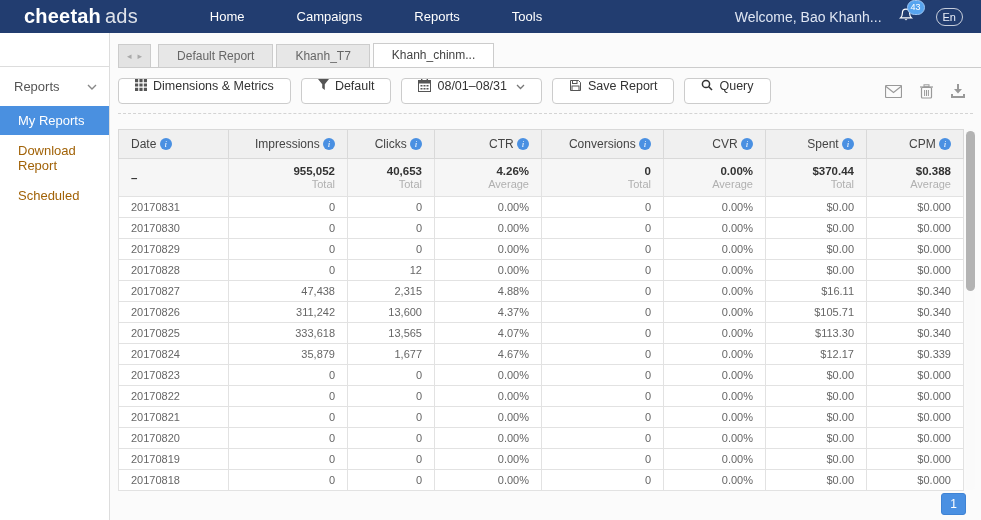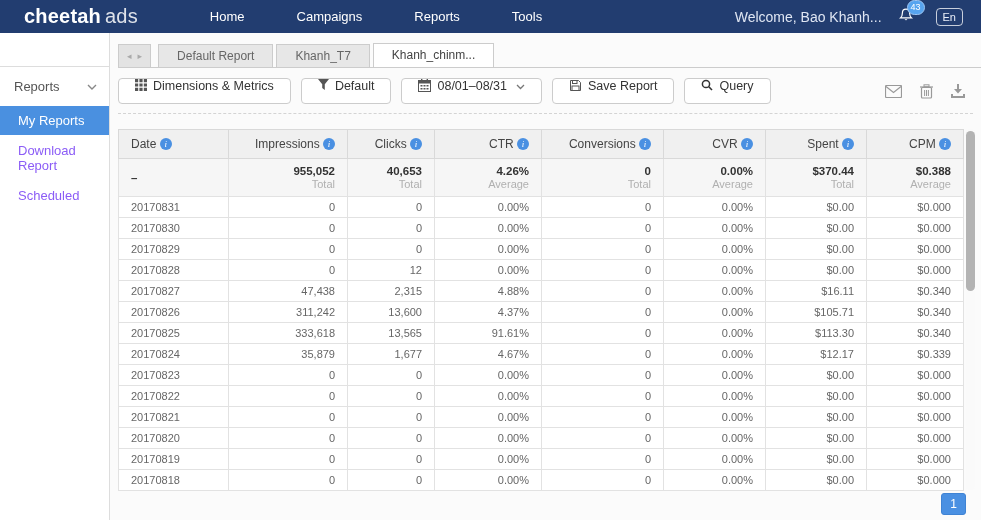"En" .lang-box { border-radius: 4px -> 9px }
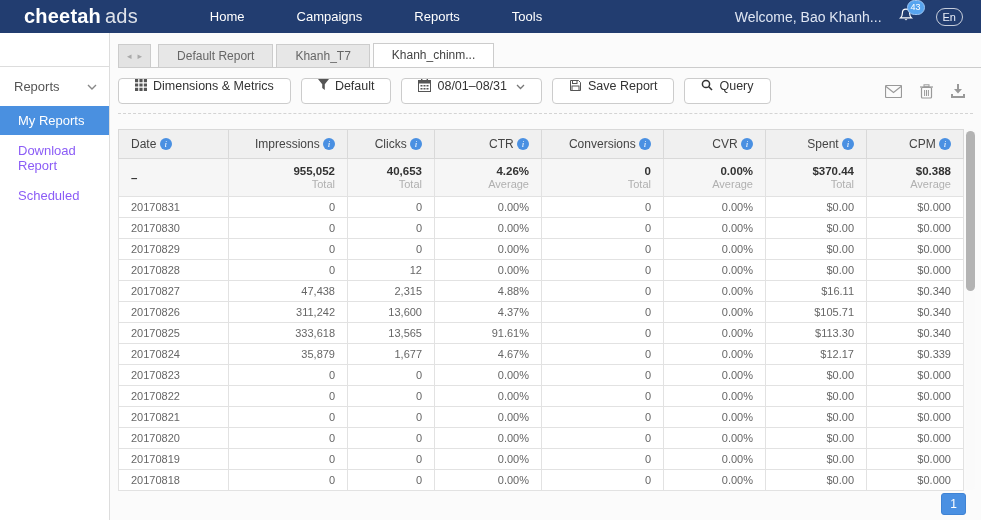"Download Report" .side-item { color: #8b5cf6 -> #a16207 }
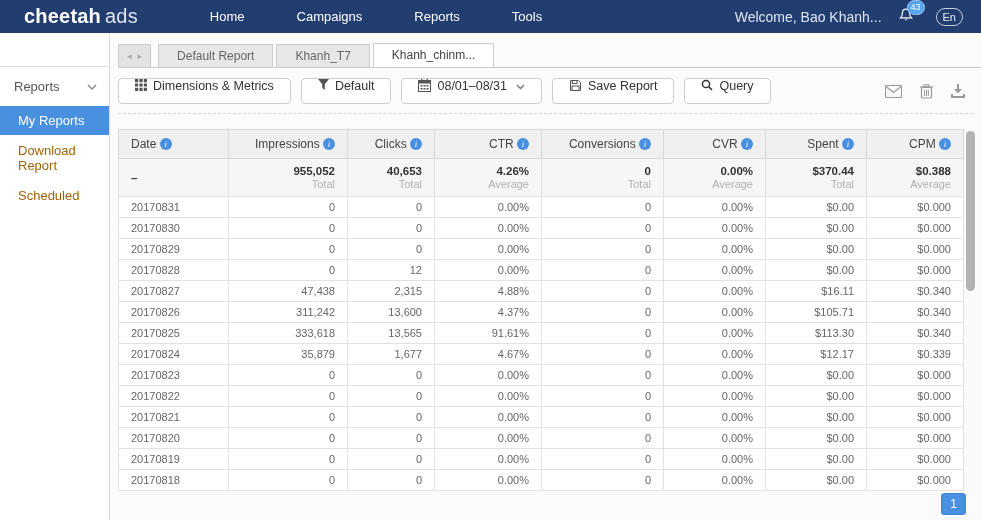"91.61%" td.cell-right { text: 91.61% -> 4.07% }
